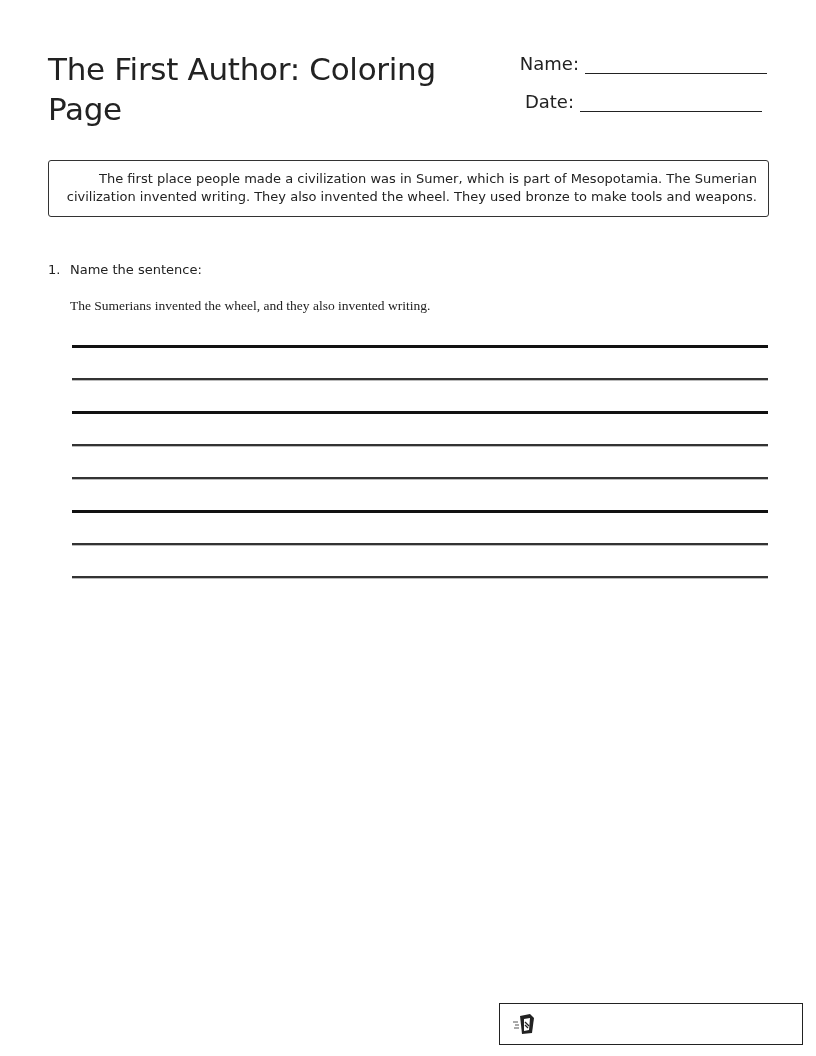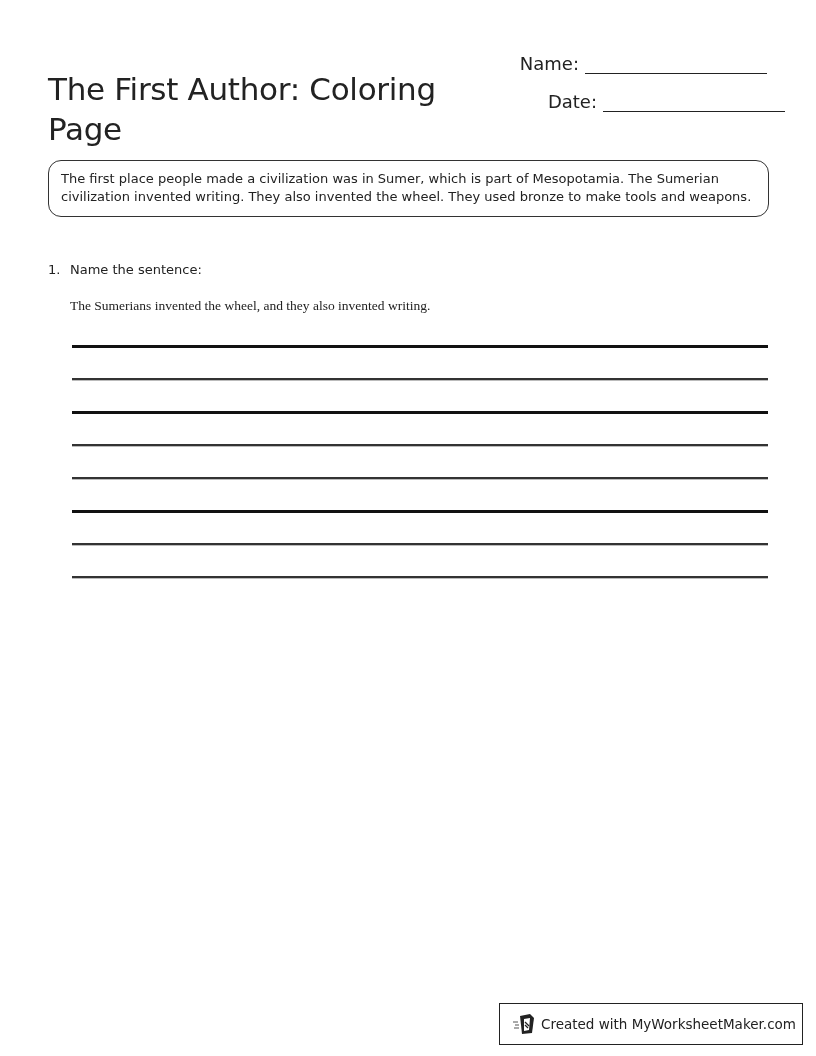"The First Author: Coloring Page" .title { margin-top: 20px -> none }
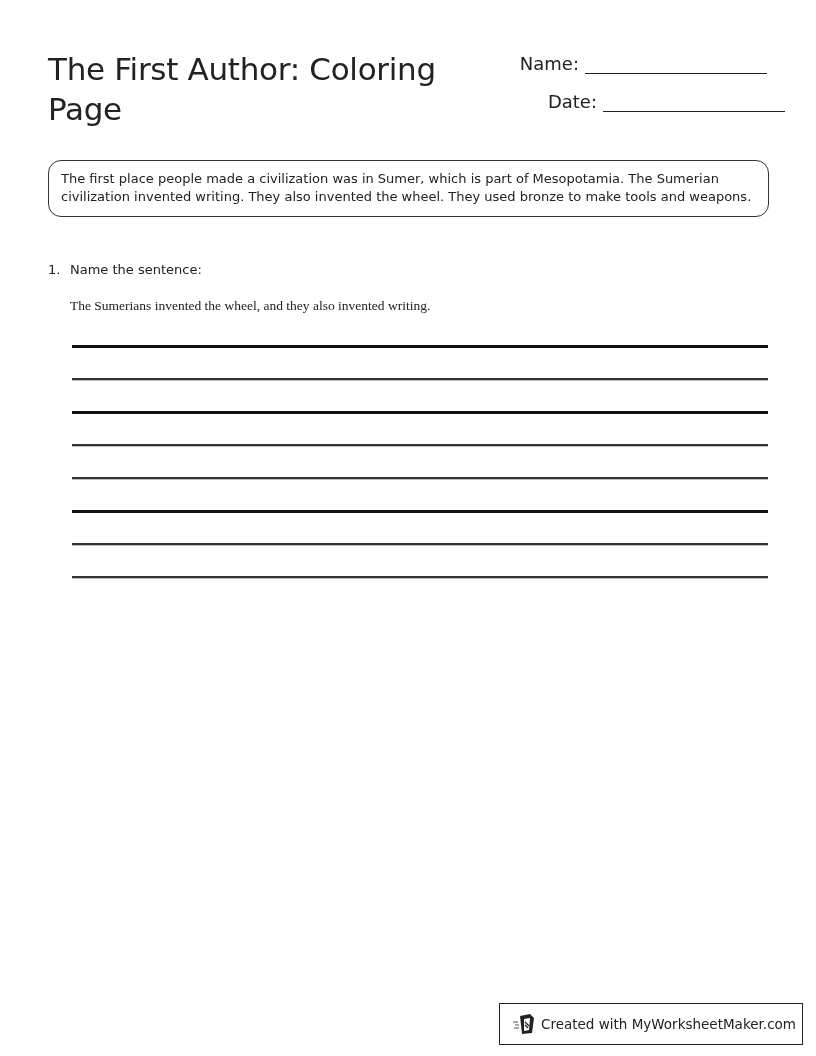"Date:" .field-date { right: 31px -> 54px }
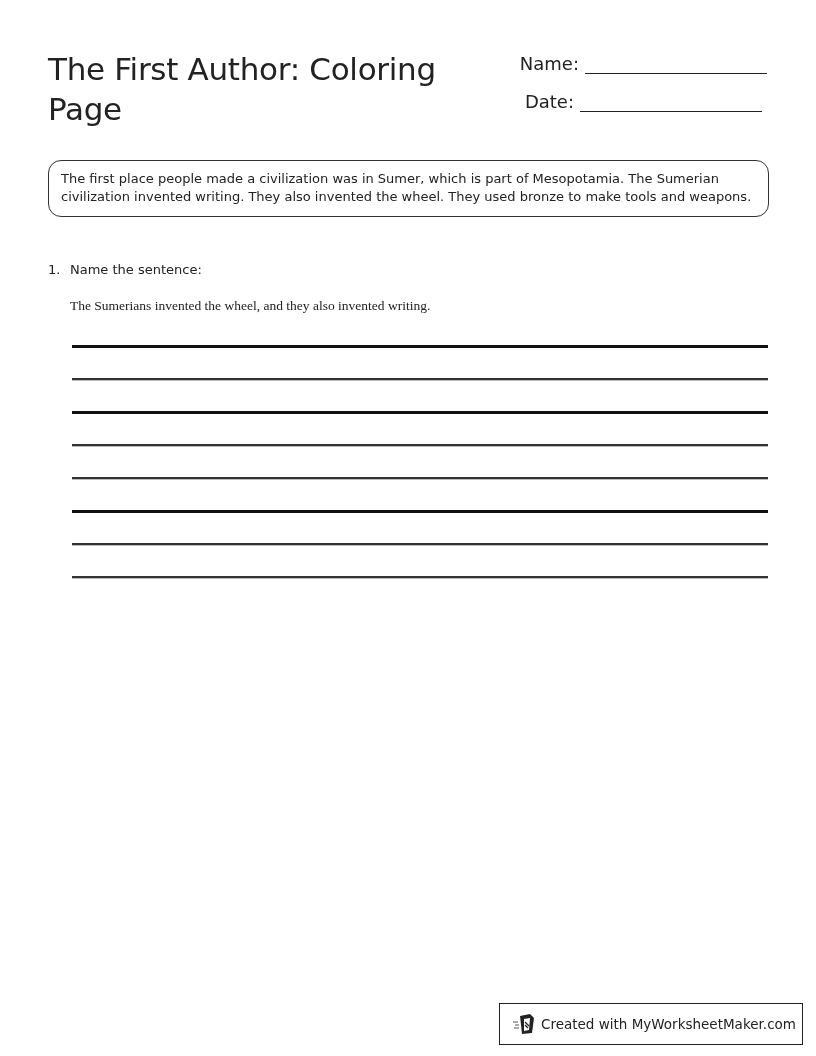"The first place people made" .passage { border-radius: 13px -> 3px; text-align: none -> right }
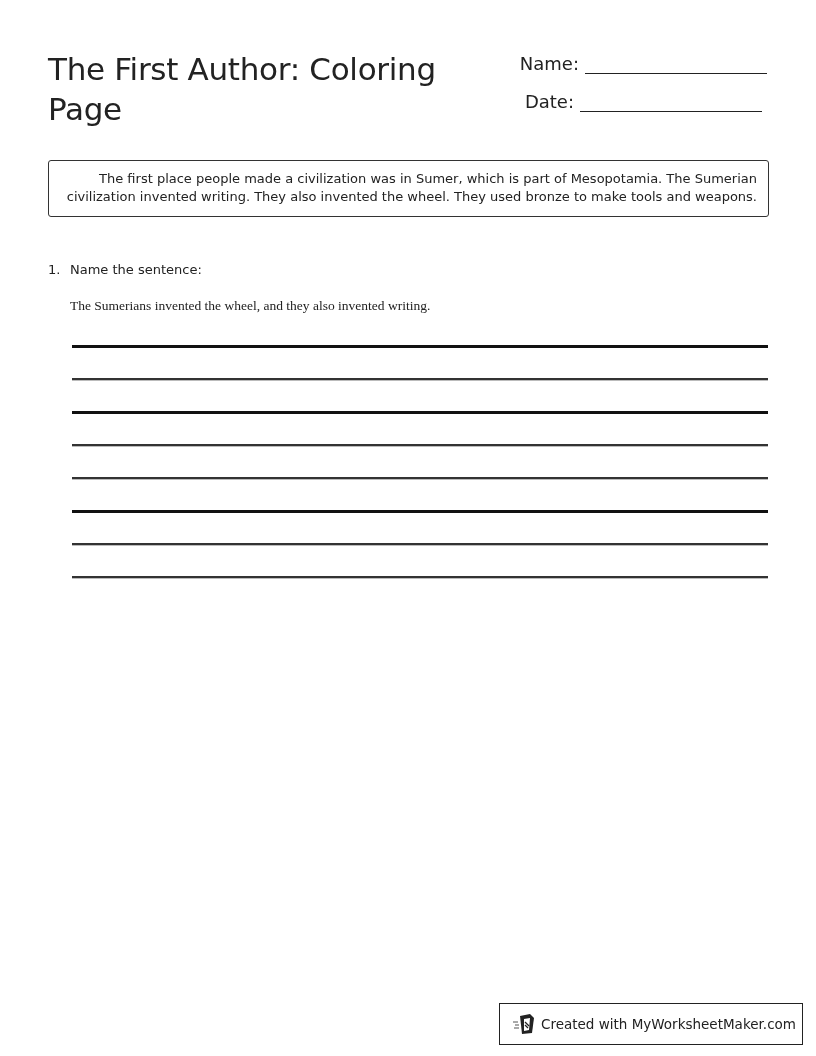"Created with MyWorksheetMaker.com" span.text { html: <span>Created with MyWorksheetMaker.com</span> -> none }
